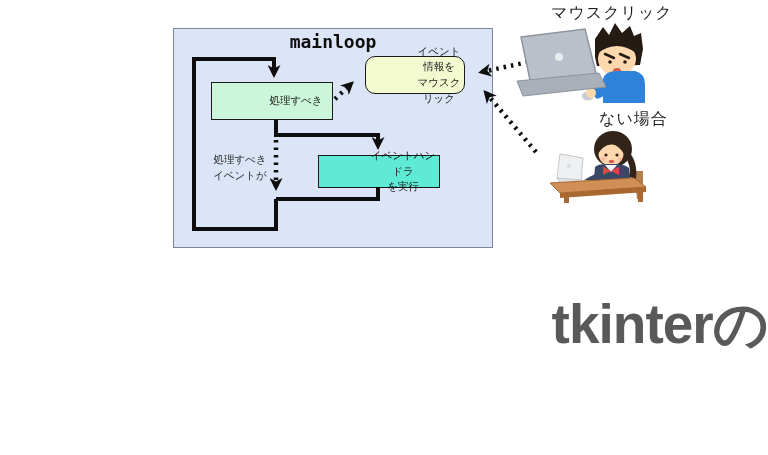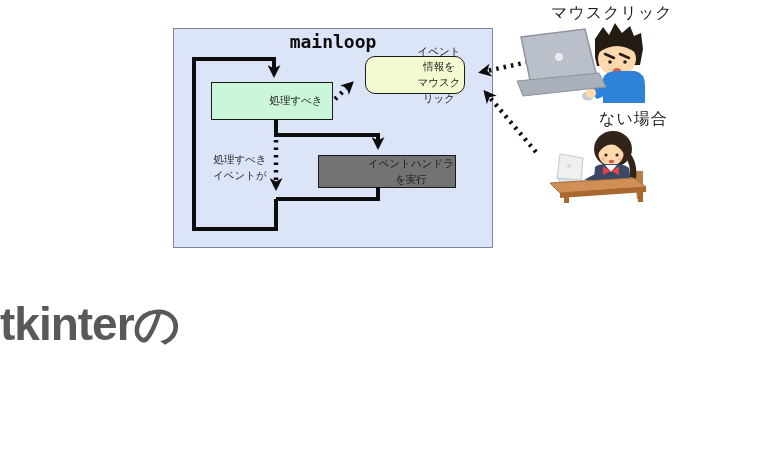"イベントハンドラ" .node-handler { background: #737373 -> #5eead4; width: 138px -> 122px }
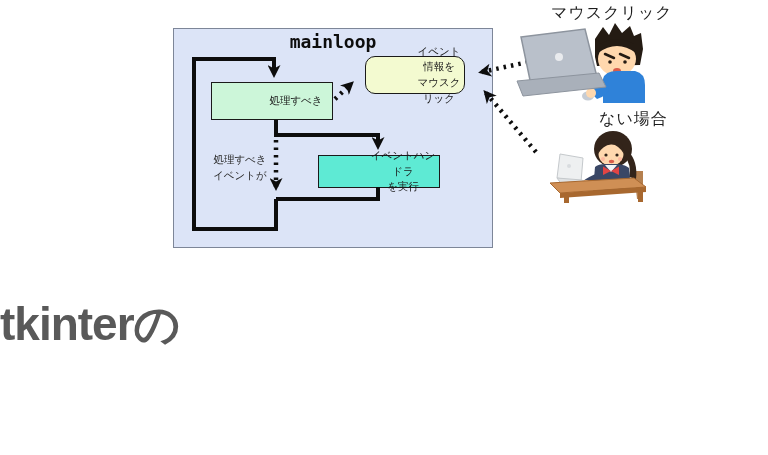"tkinterの" .heading { font-size: 46px -> 55px; text-align: left -> right }
